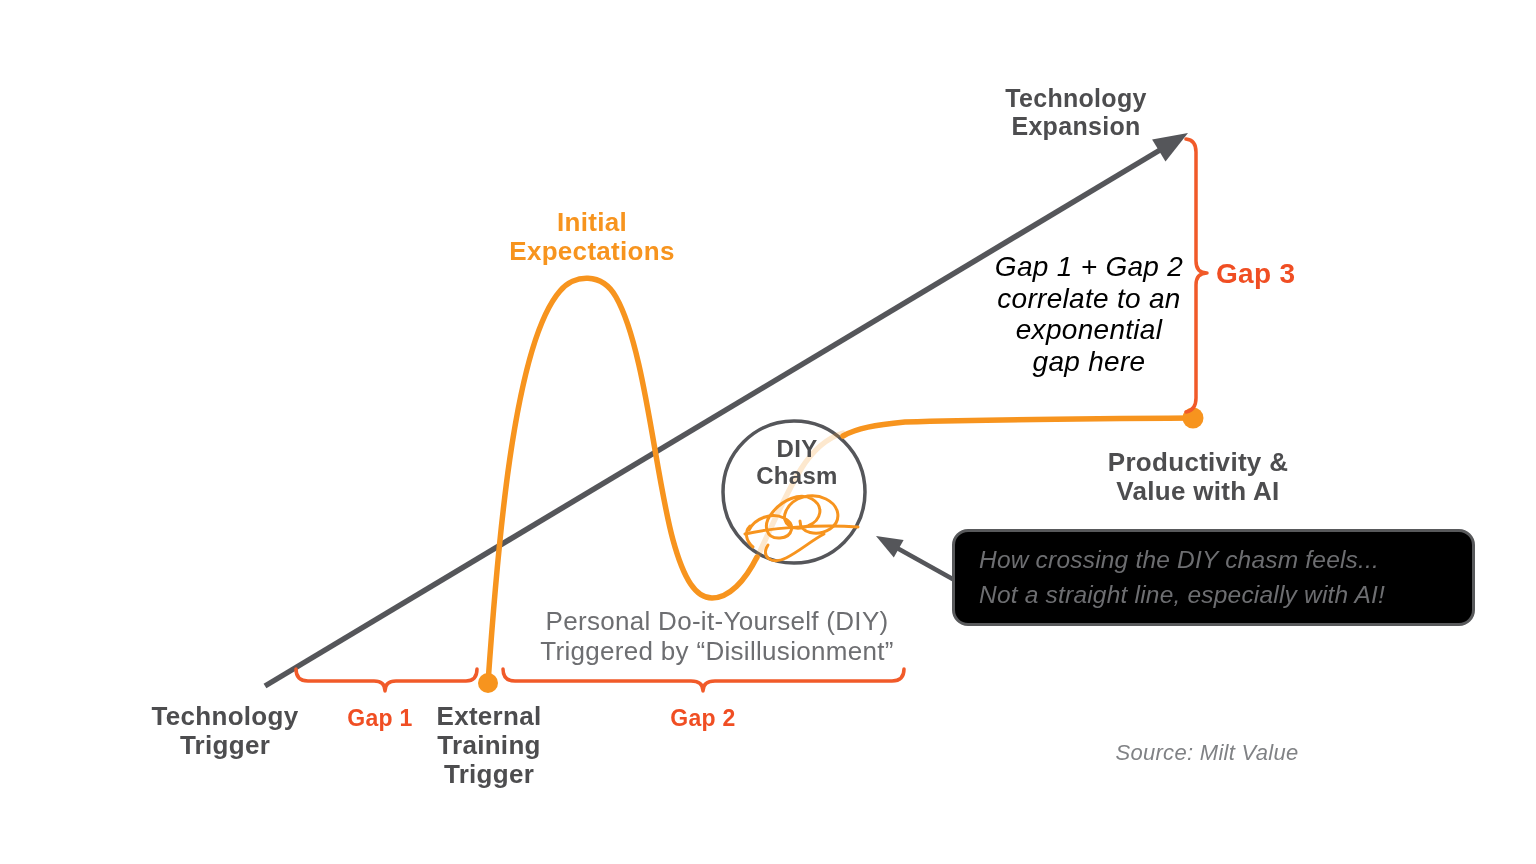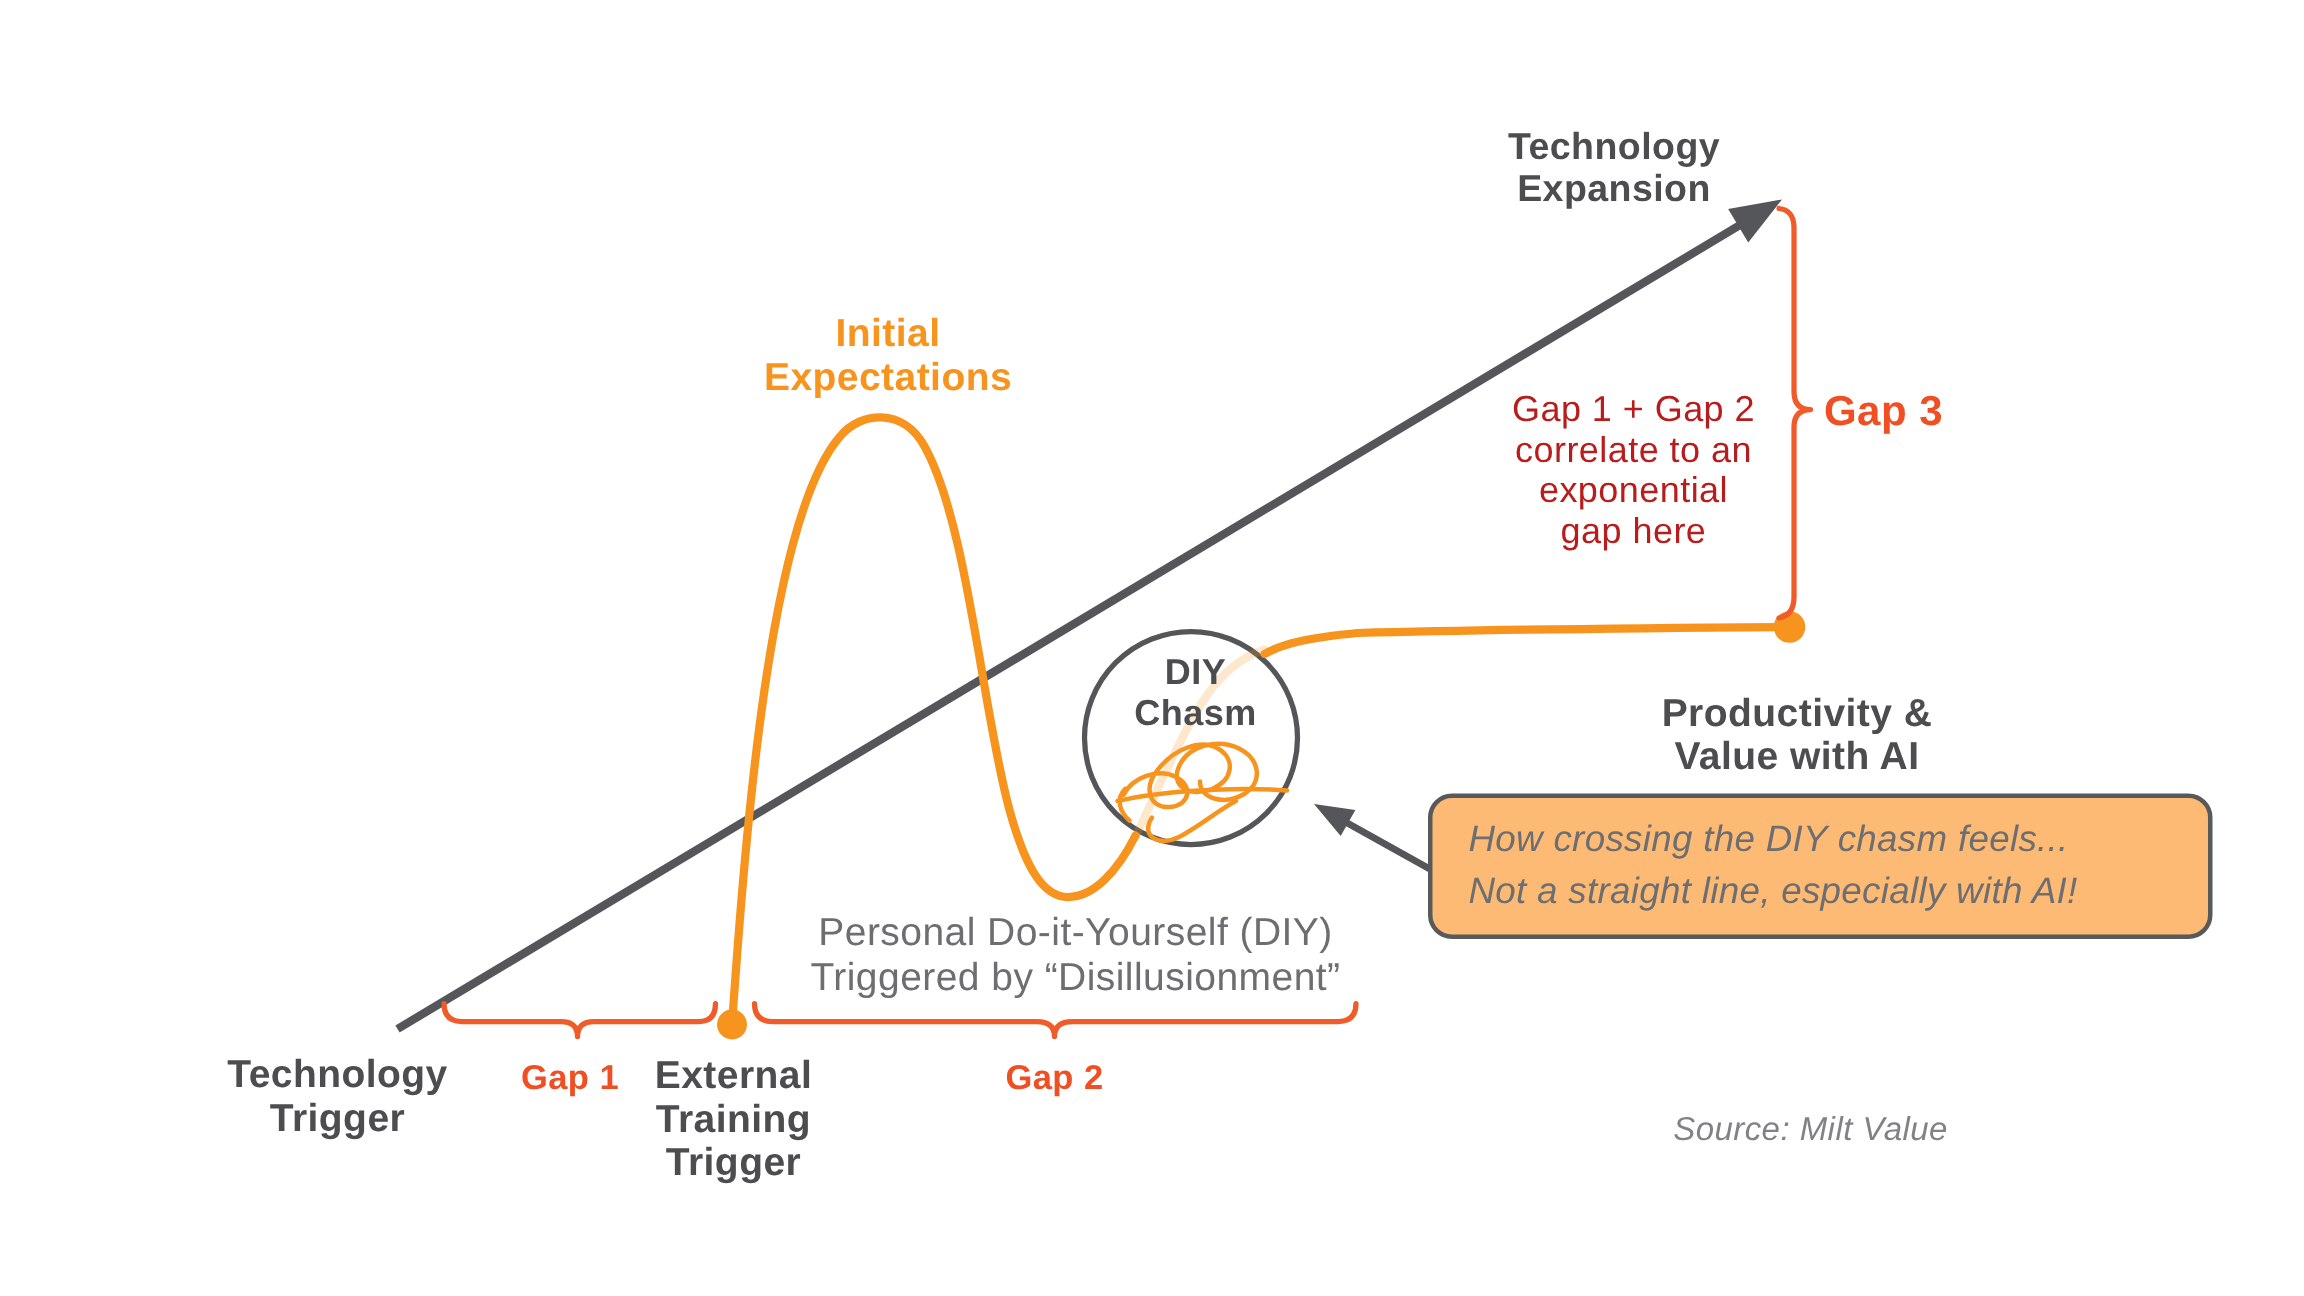"Gap 1 + Gap 2" .lbl.note { color: #b91c1c -> #000000; font-size: 24px -> 28px; font-style: none -> italic }
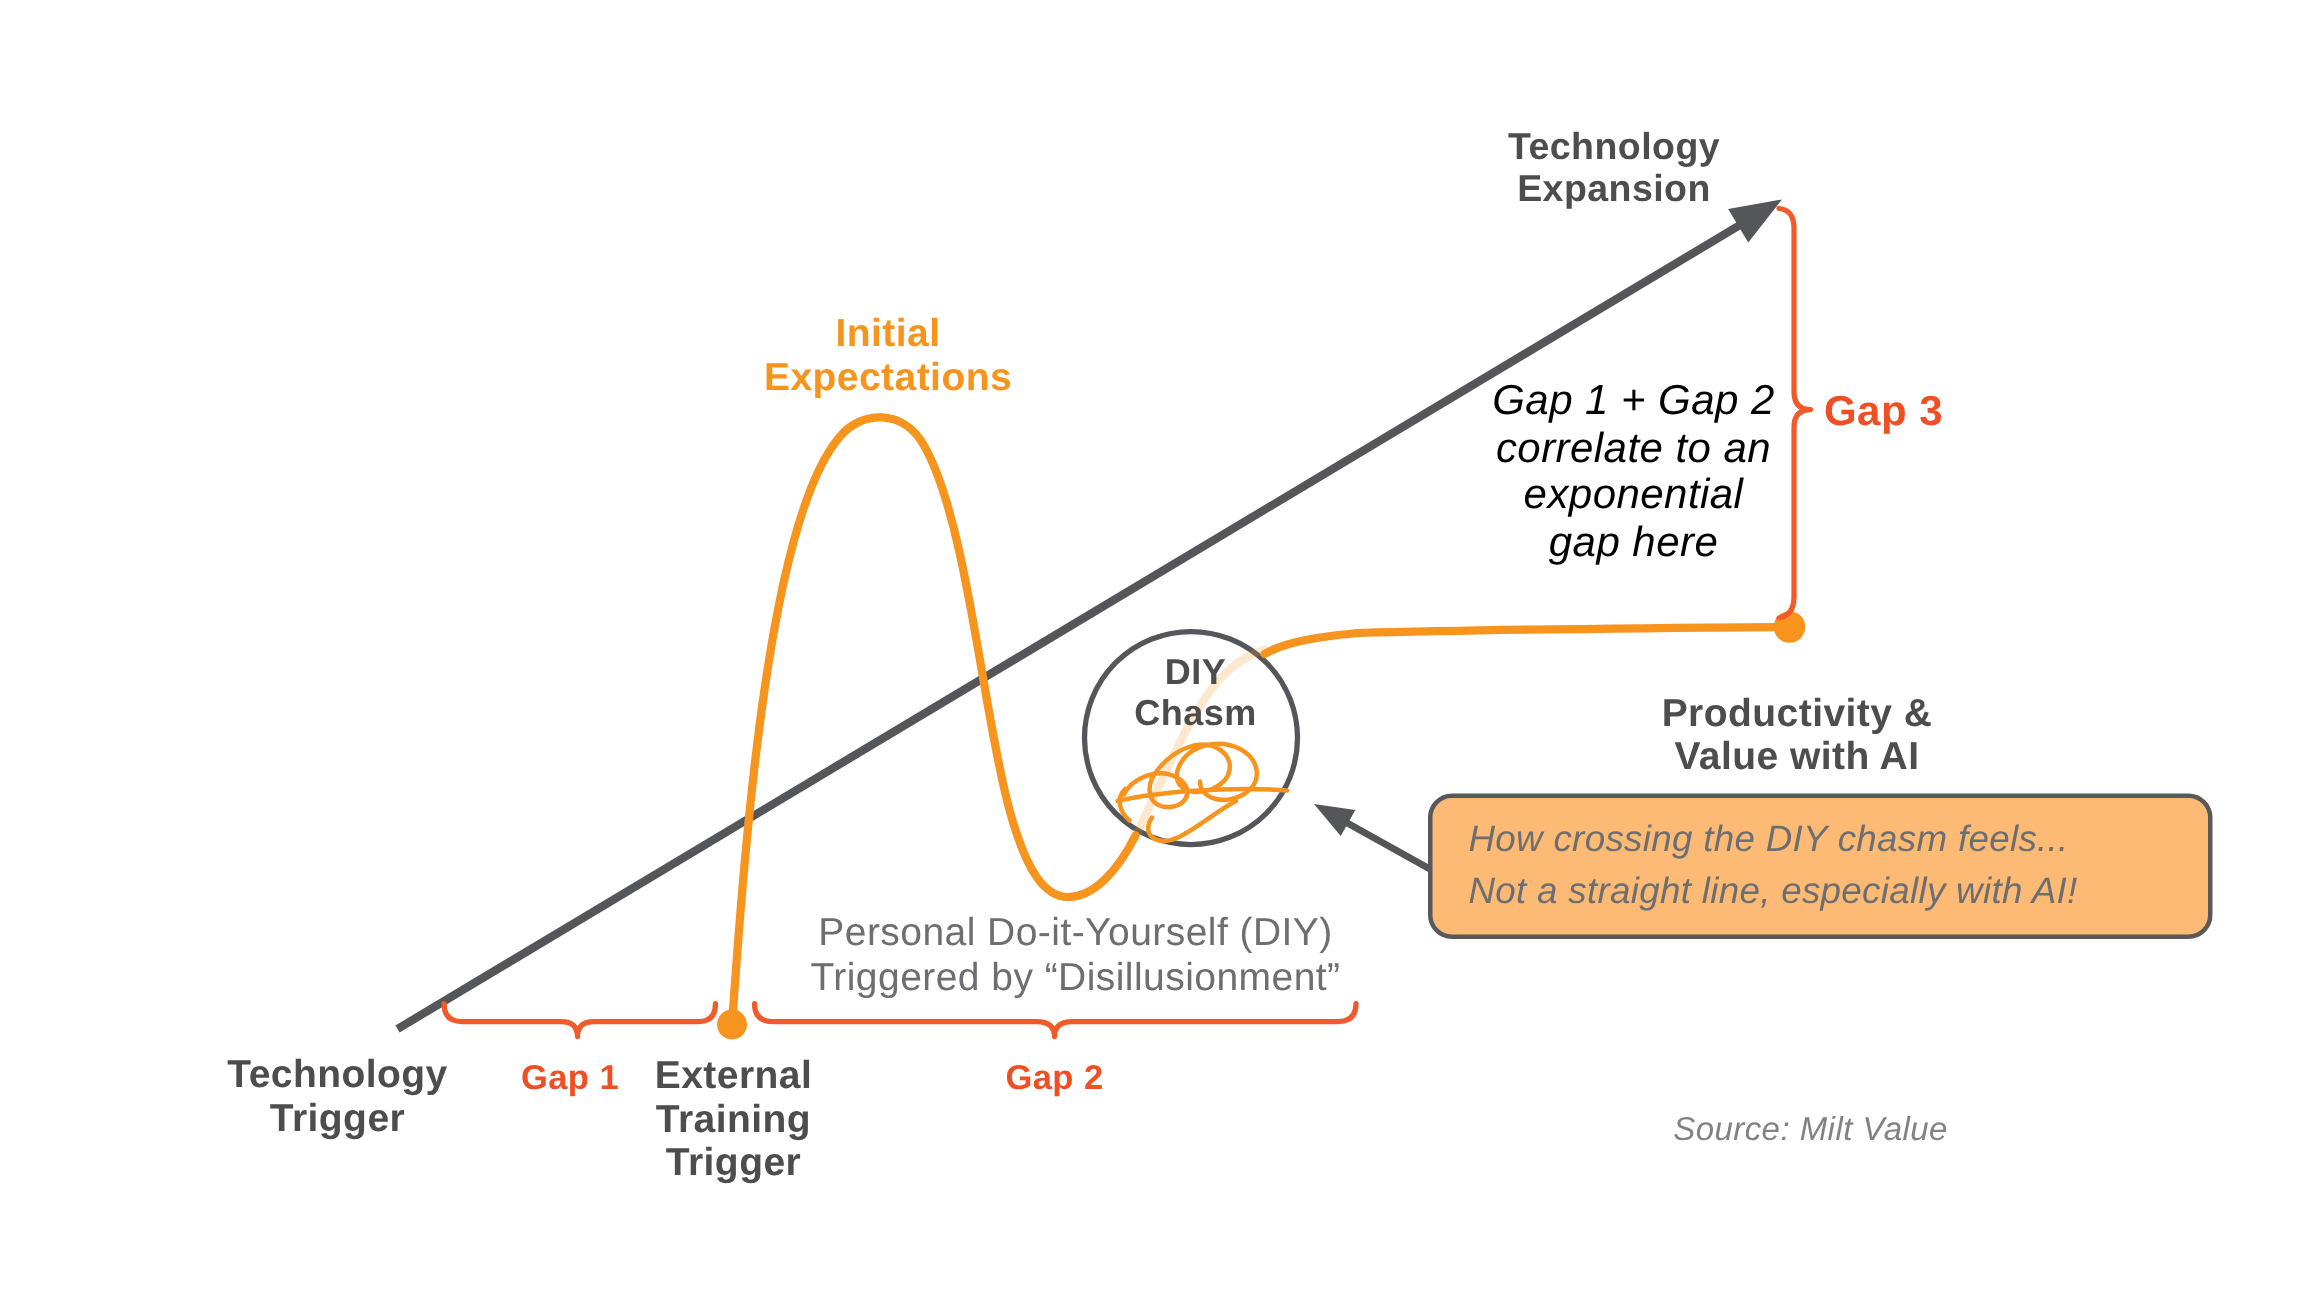"Productivity &" div.lbl { top: 490px -> 477px }
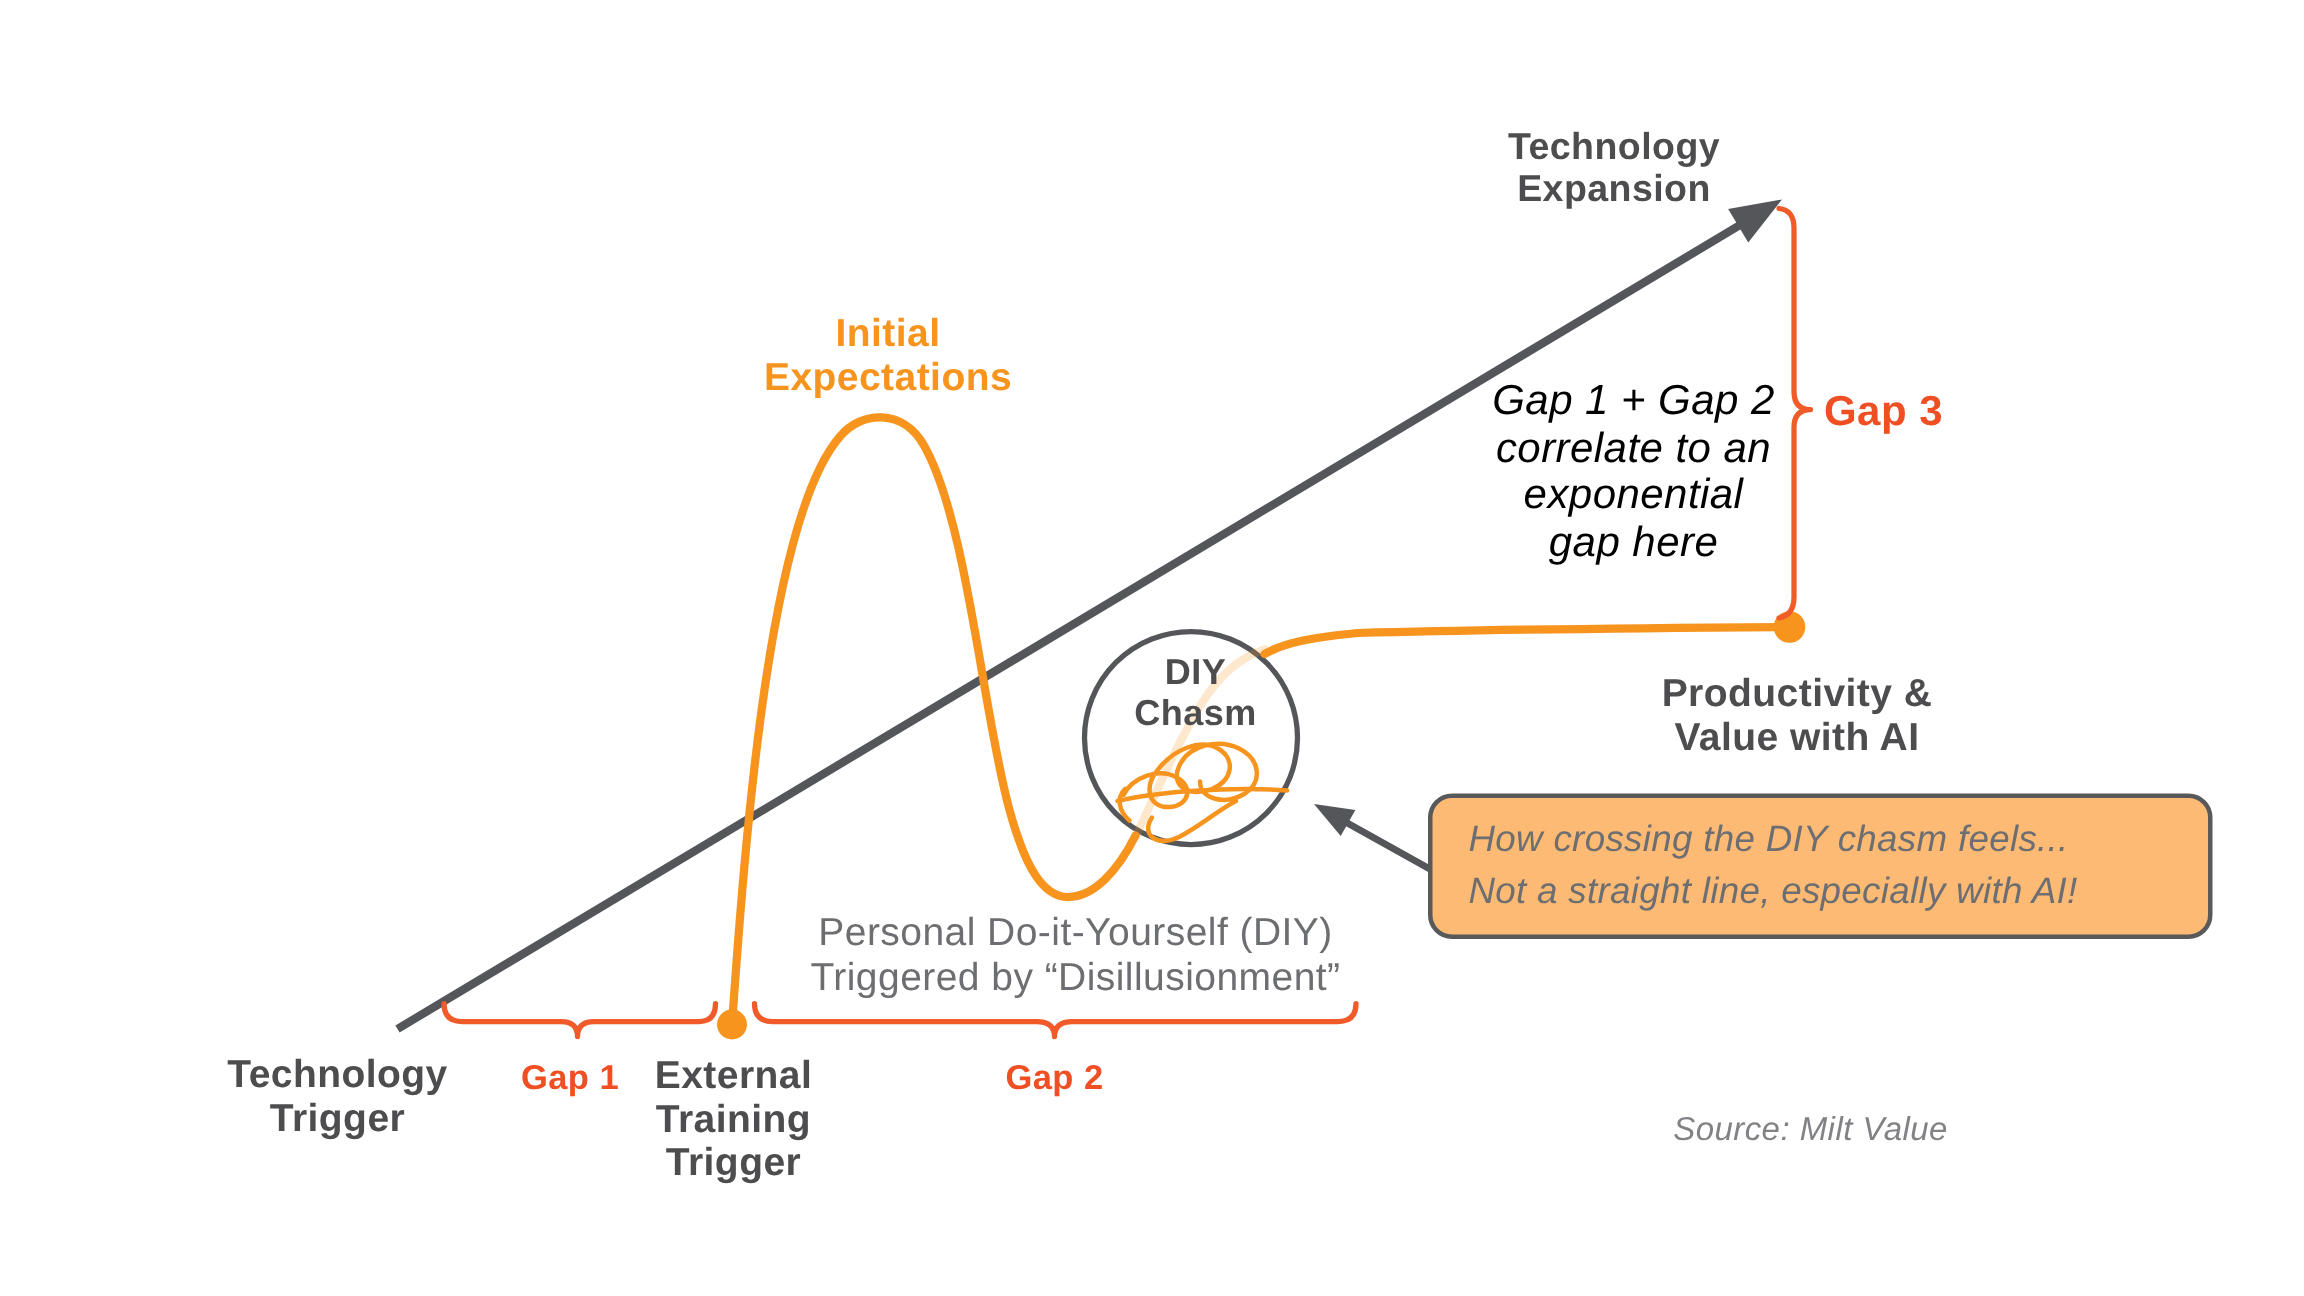"How crossing the DIY chasm" .callout { background: #fdba74 -> #000000 }
